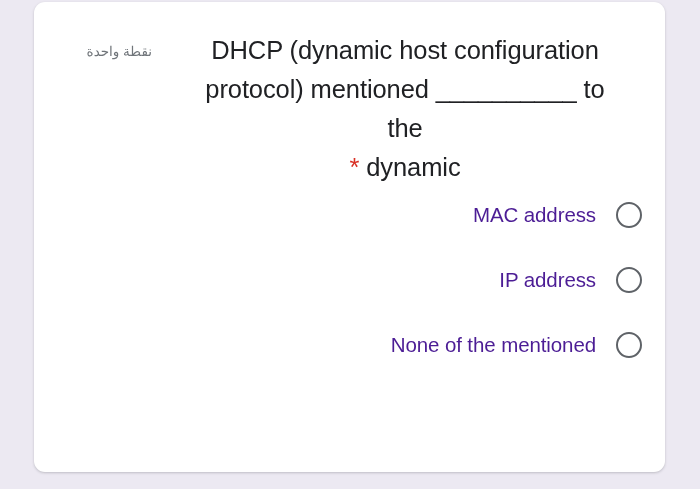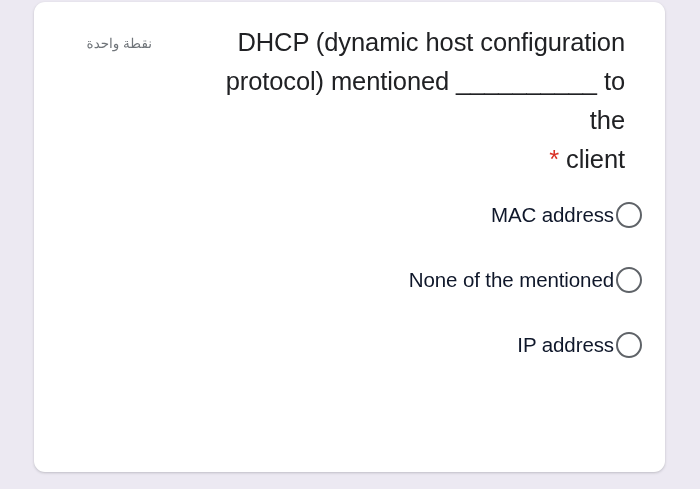"نقطة واحدة" .card-head { top: 8px -> 16px }
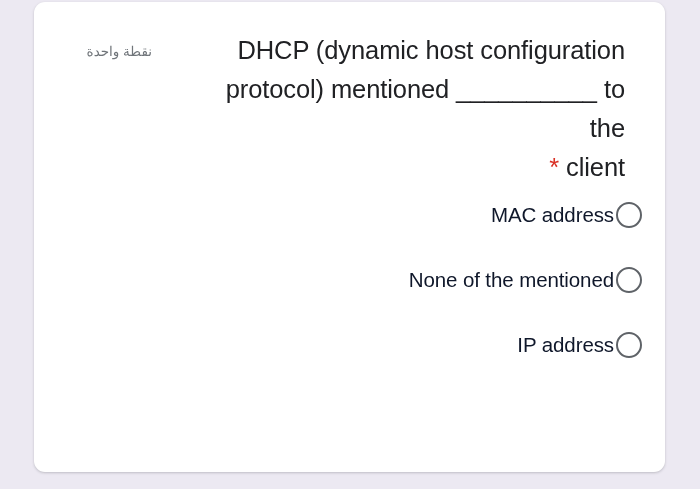"DHCP (dynamic host configuration" .question-text { text-align: right -> center }
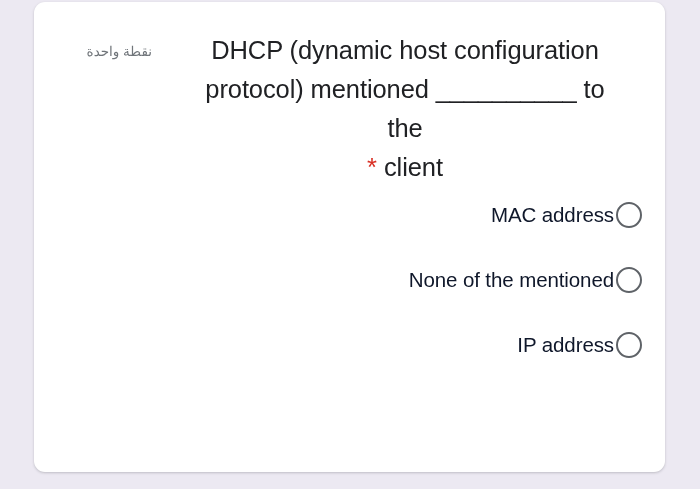"client" span { text: client -> dynamic }
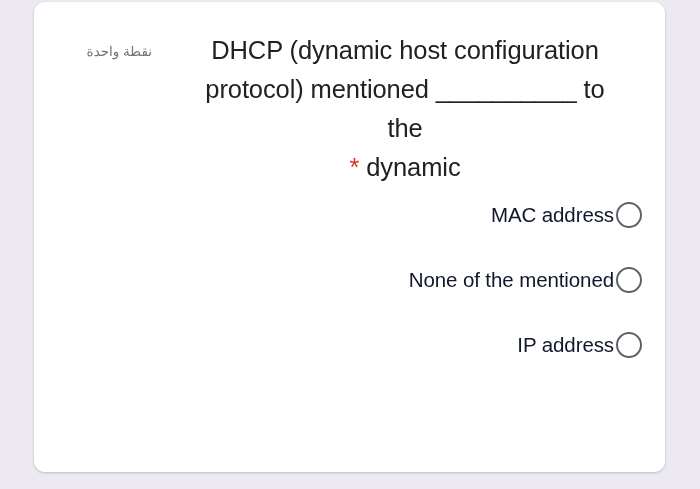"MAC address" .option-label { color: #0f172a -> #4c1d95; margin-right: 2px -> 20px }
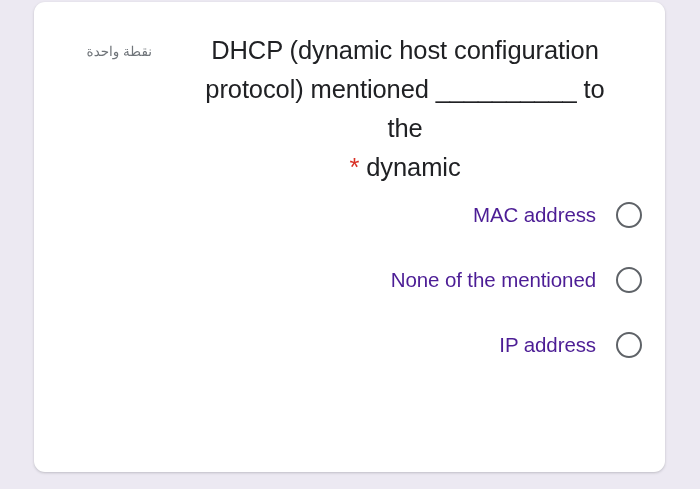"None of the mentioned" div.option-row { order: before "IP address" -> after "IP address" }
